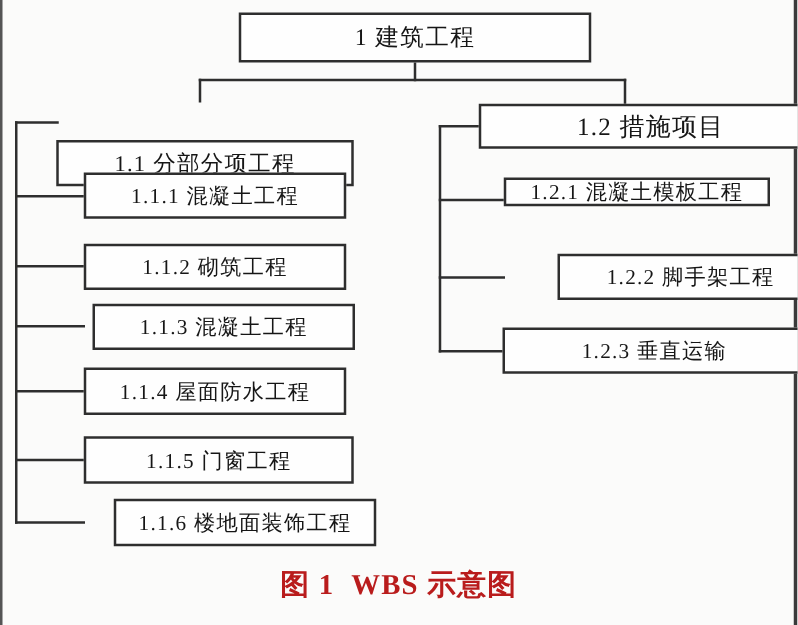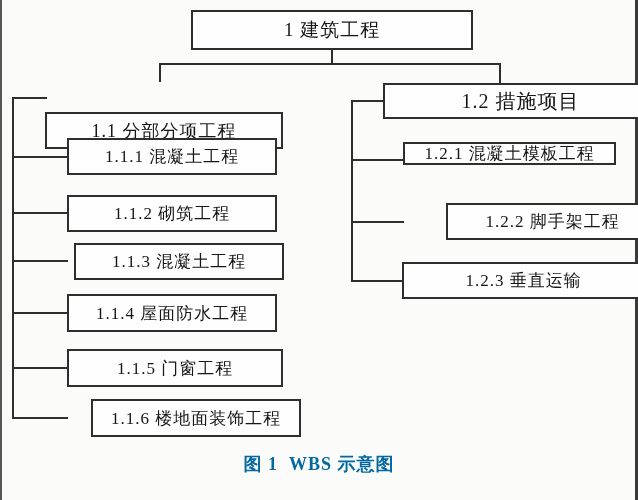"图 1 WBS 示意图" .caption { color: #0369a1 -> #b91c1c; font-size: 18px -> 23px }
